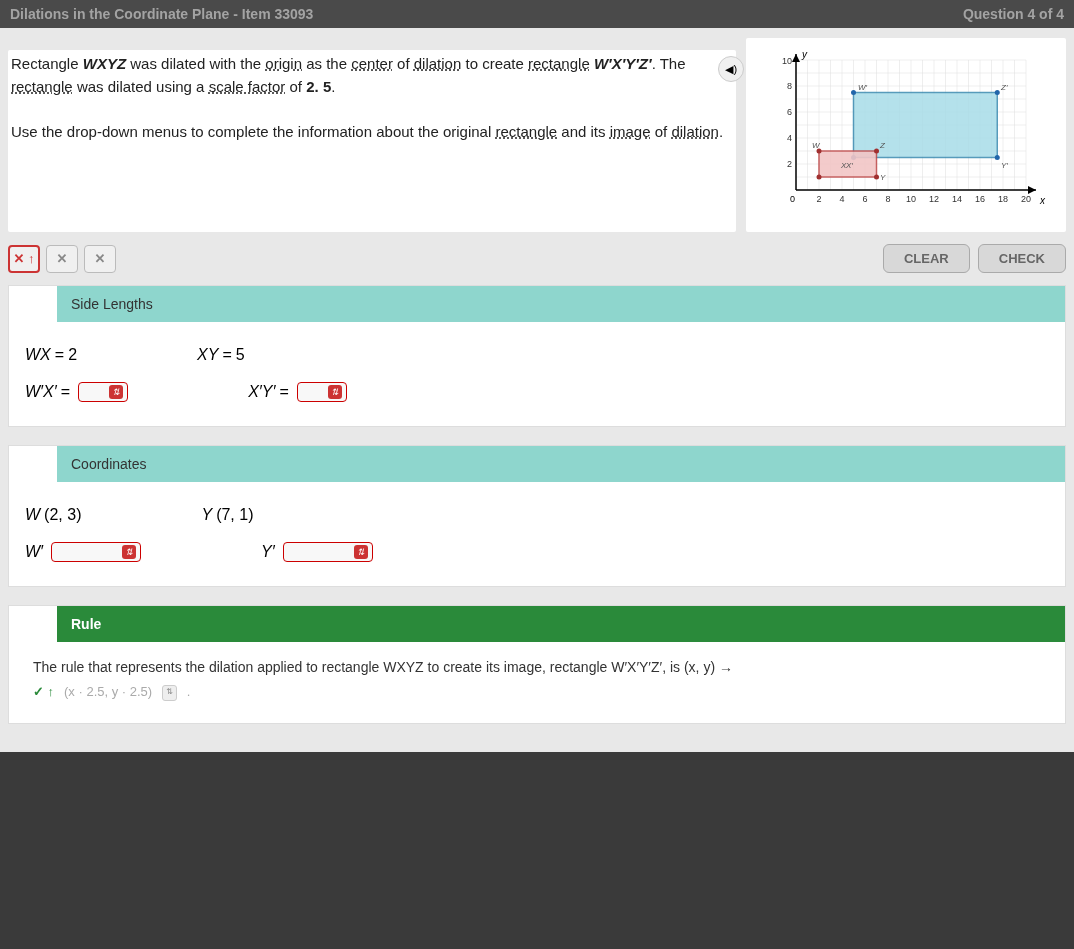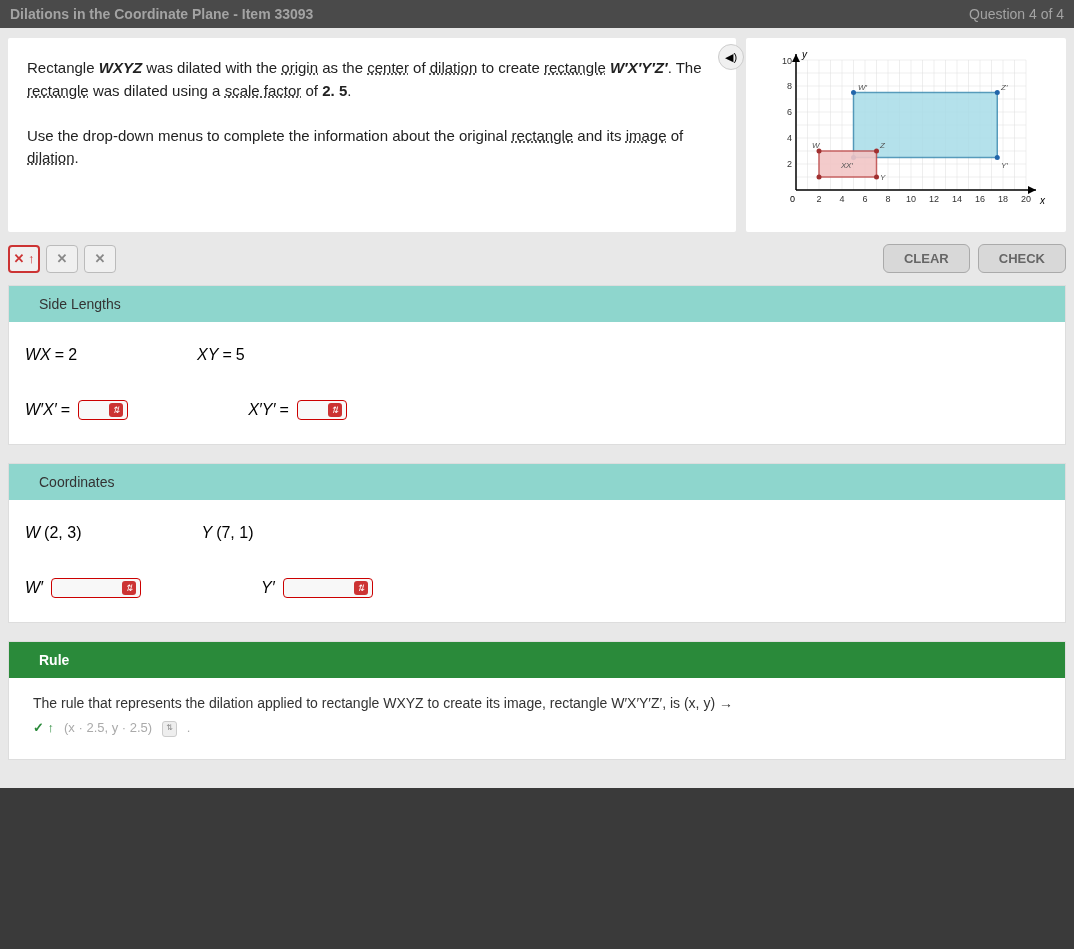"Question 4 of 4" .header-right { font-weight: normal -> bold }
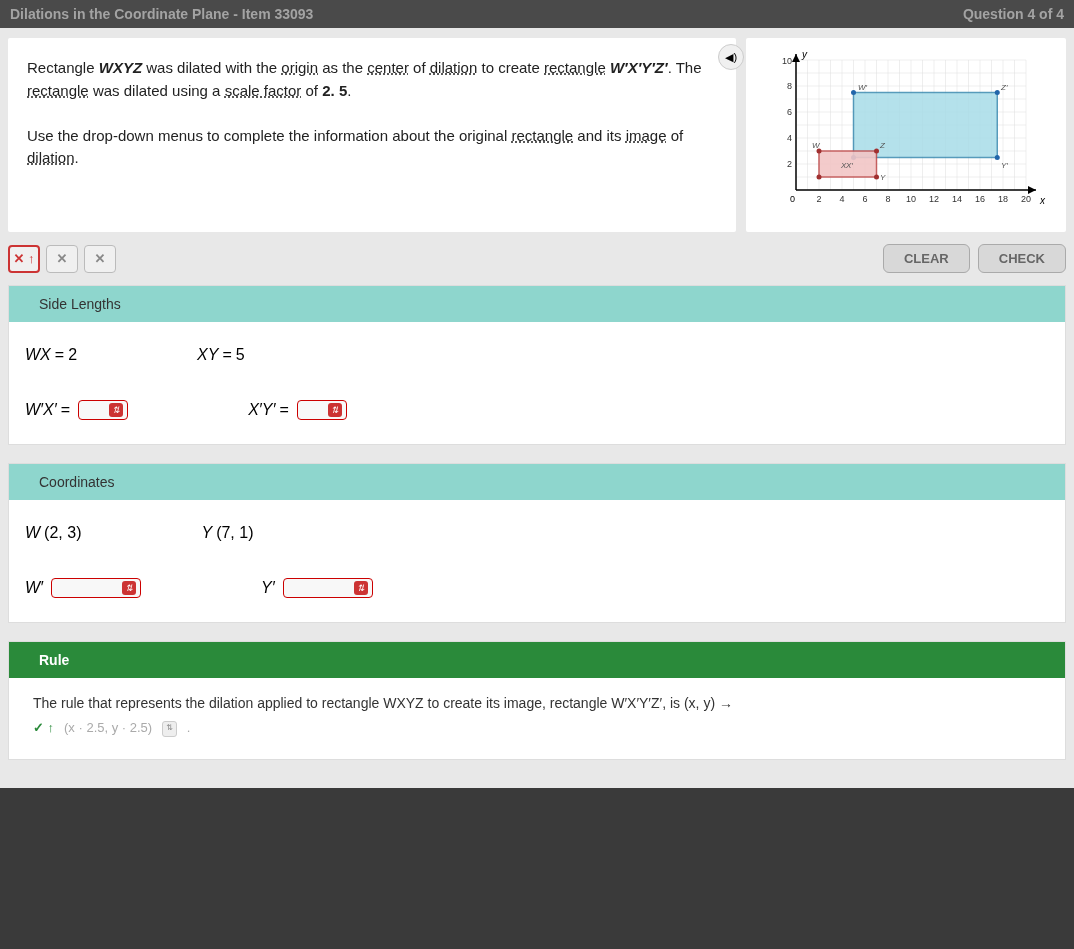"Rectangle WXYZ was dilated with" .question-box { margin-top: none -> 12px; padding: 19px -> 3px }
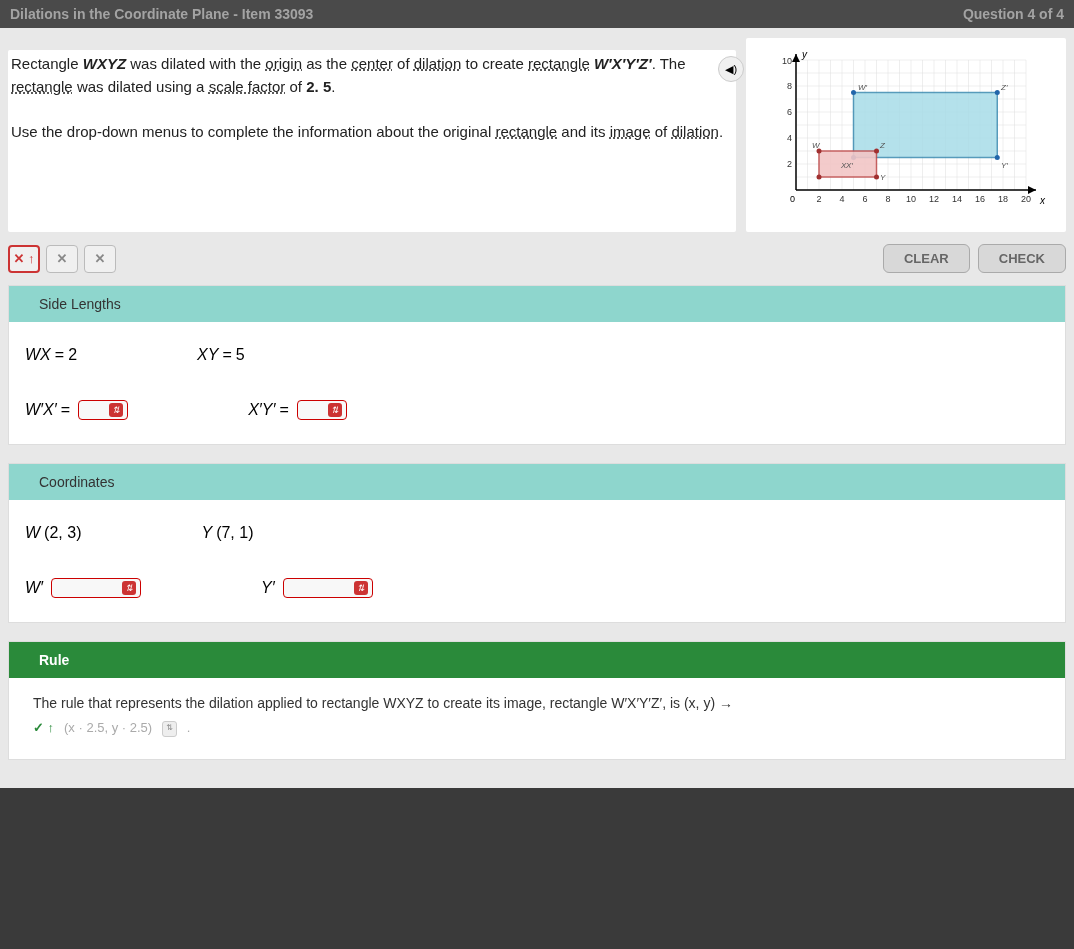"Side Lengths" .section-header { margin-left: none -> 48px; padding: 10px 30px -> 10px 14px }
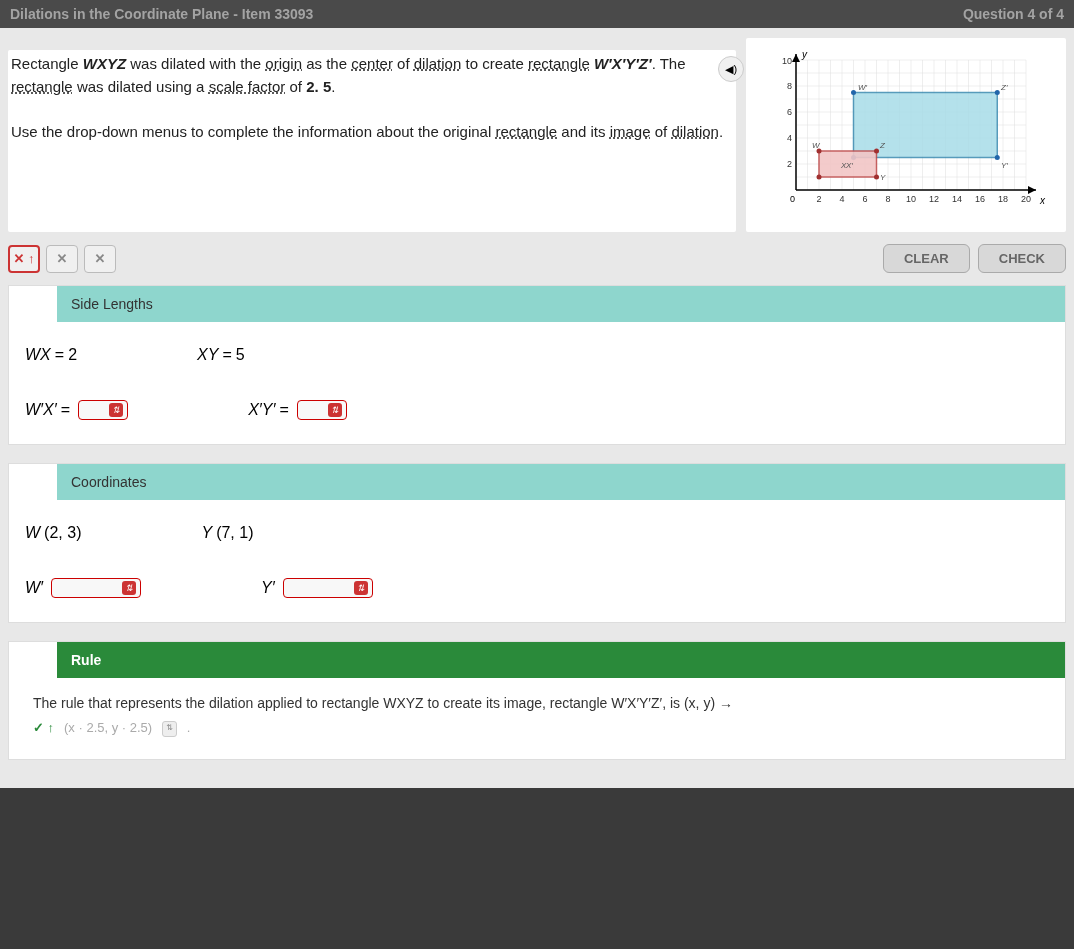"W′X′" .row-pair:last-child { margin-top: 36px -> none }
